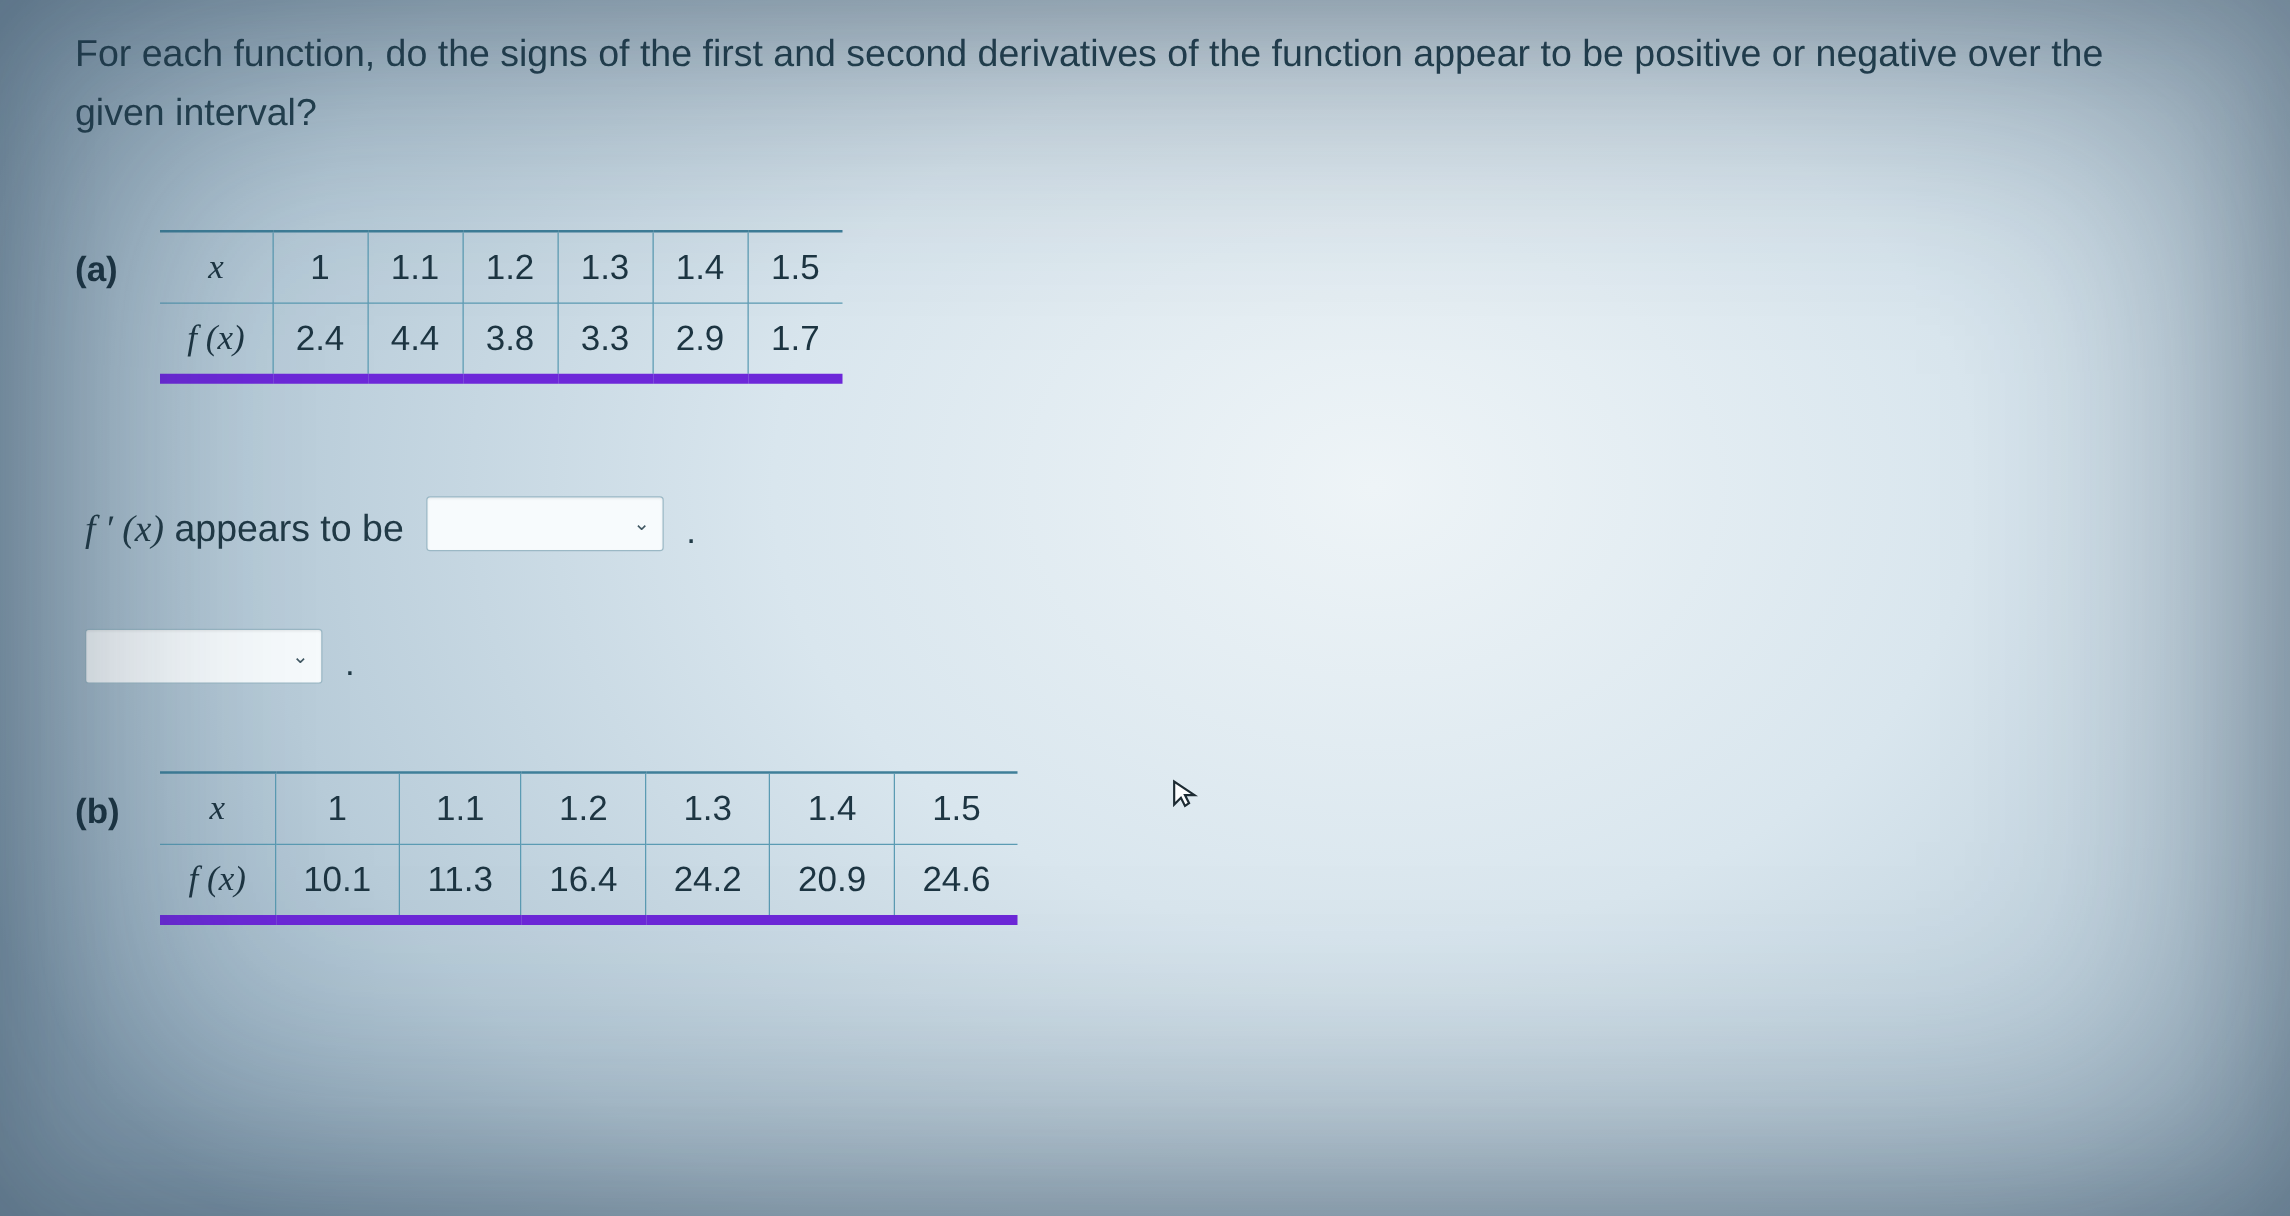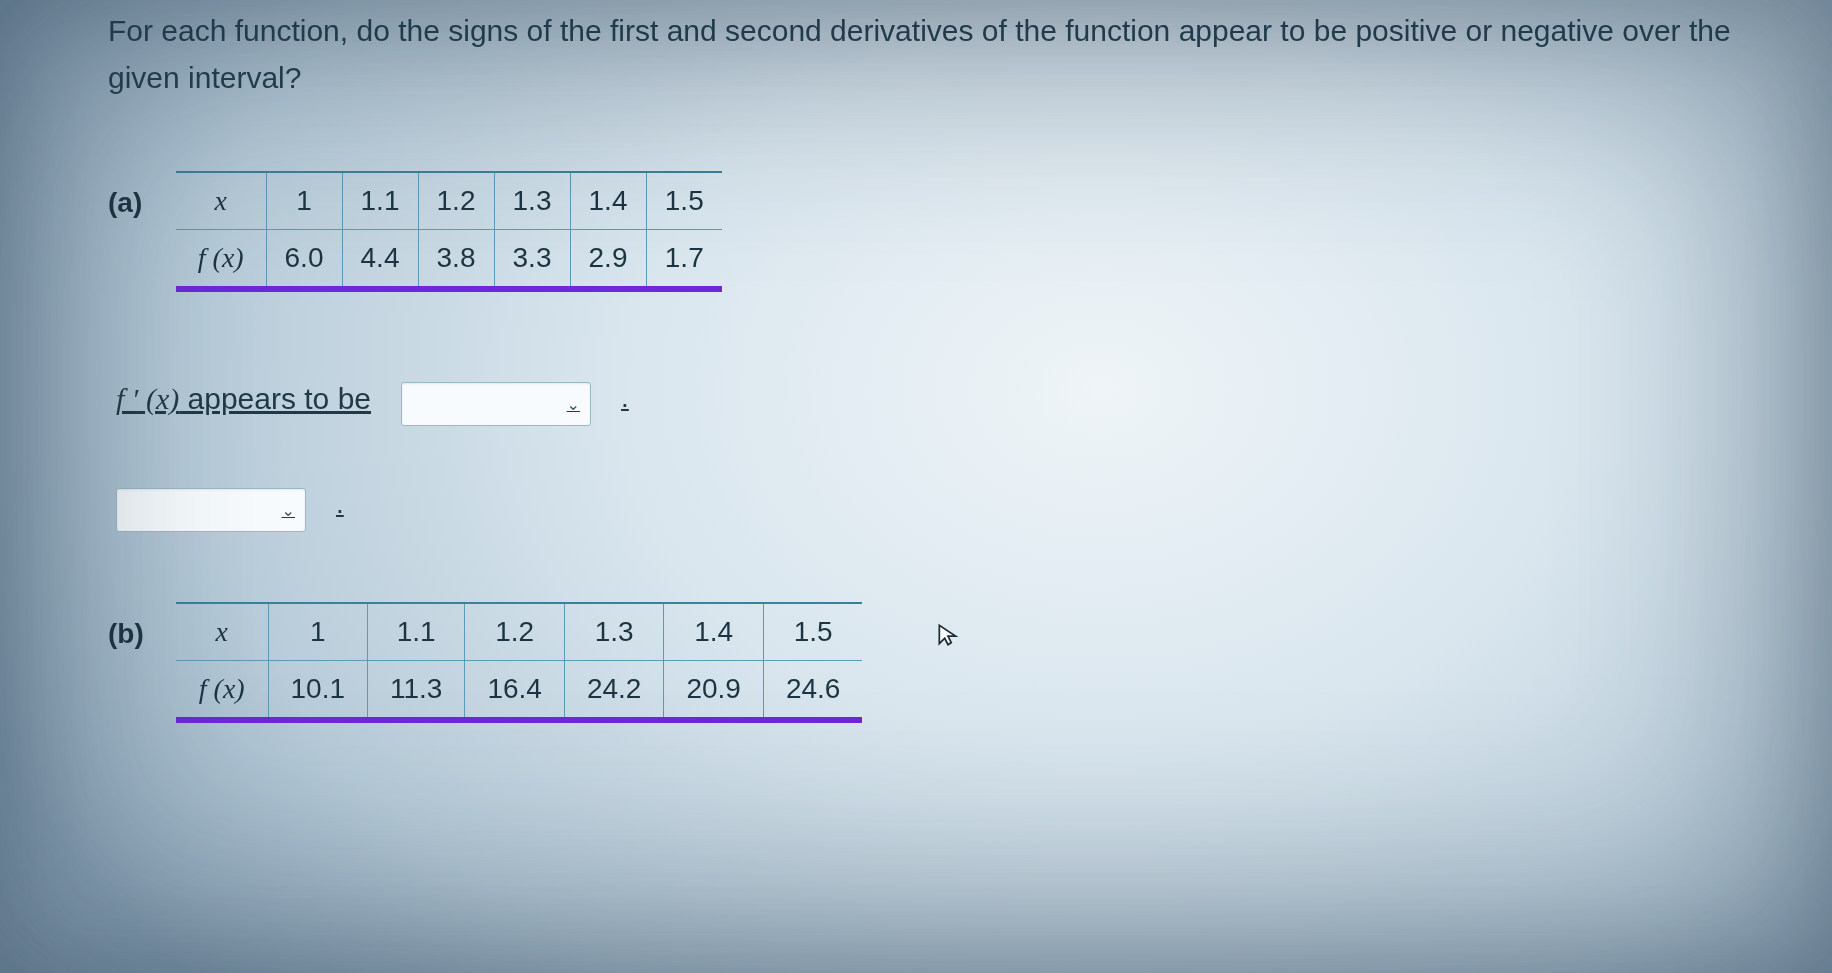"For each function, do the" .page { margin-left: 48px -> none; padding: 8px 60px 40px 60px -> 21px 60px 40px 60px }
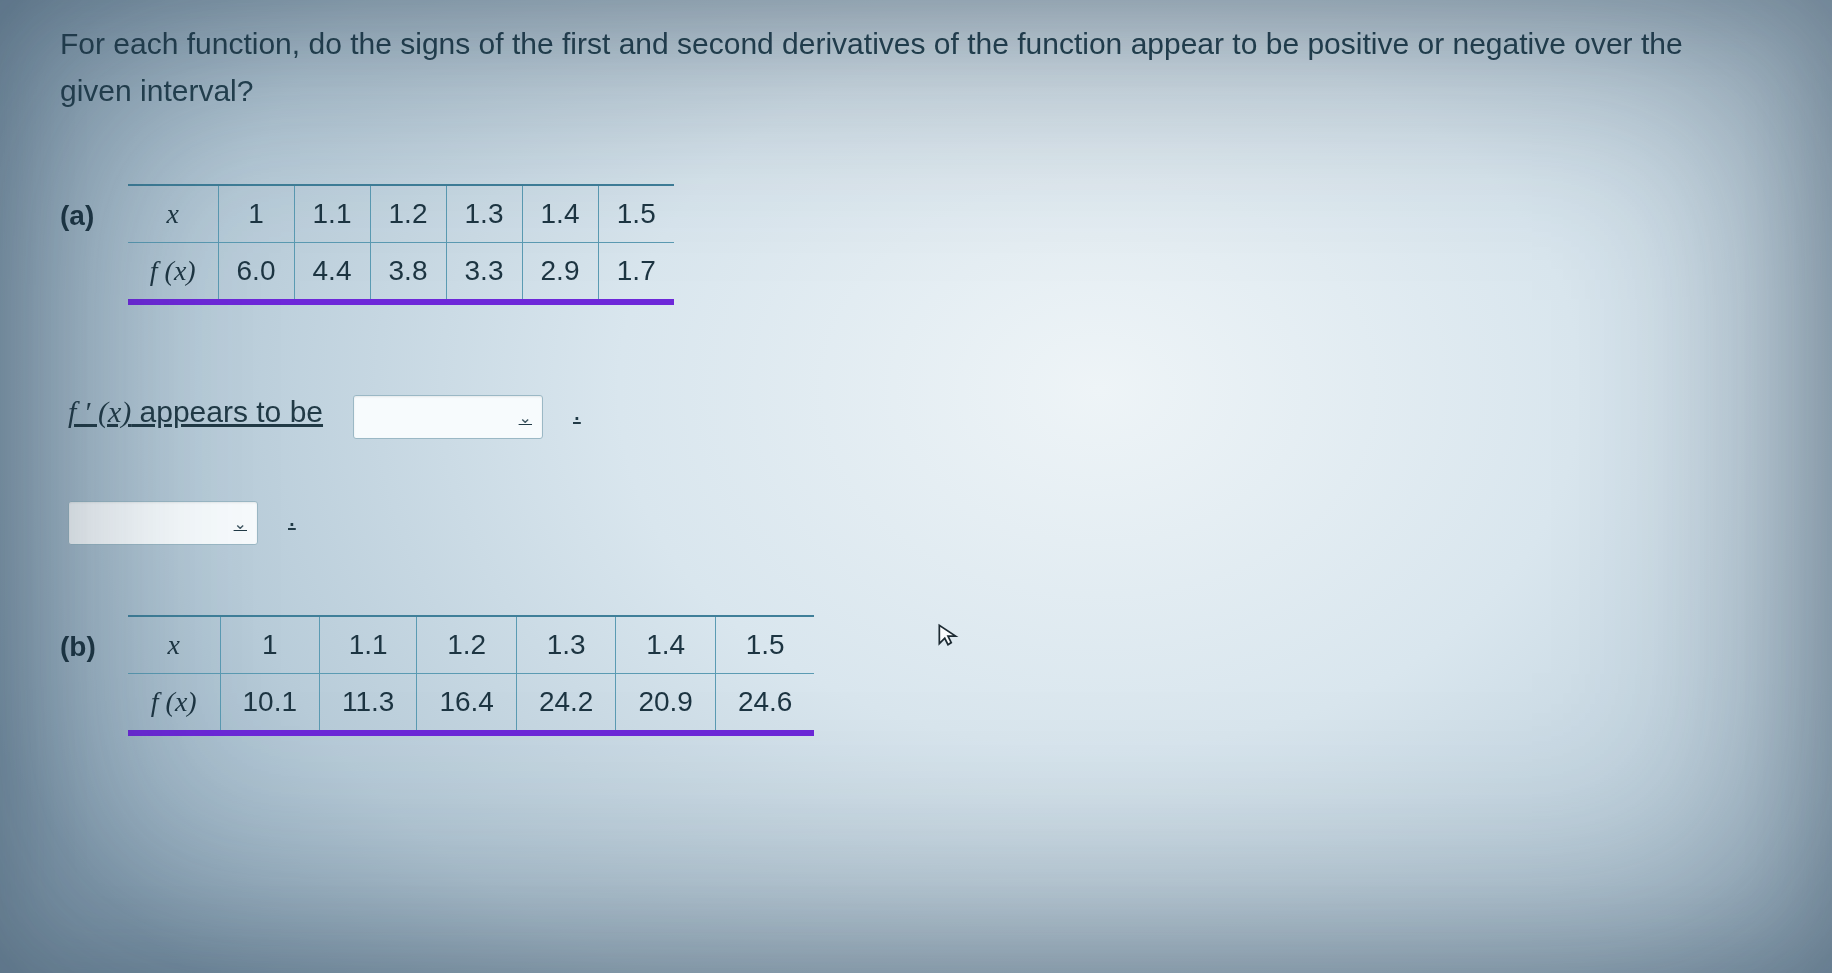"f (x)" table.data tr:last-child th, table.data tr:last-child td { border-bottom: 6px solid #6d28d9 -> 8px solid #6d28d9 }
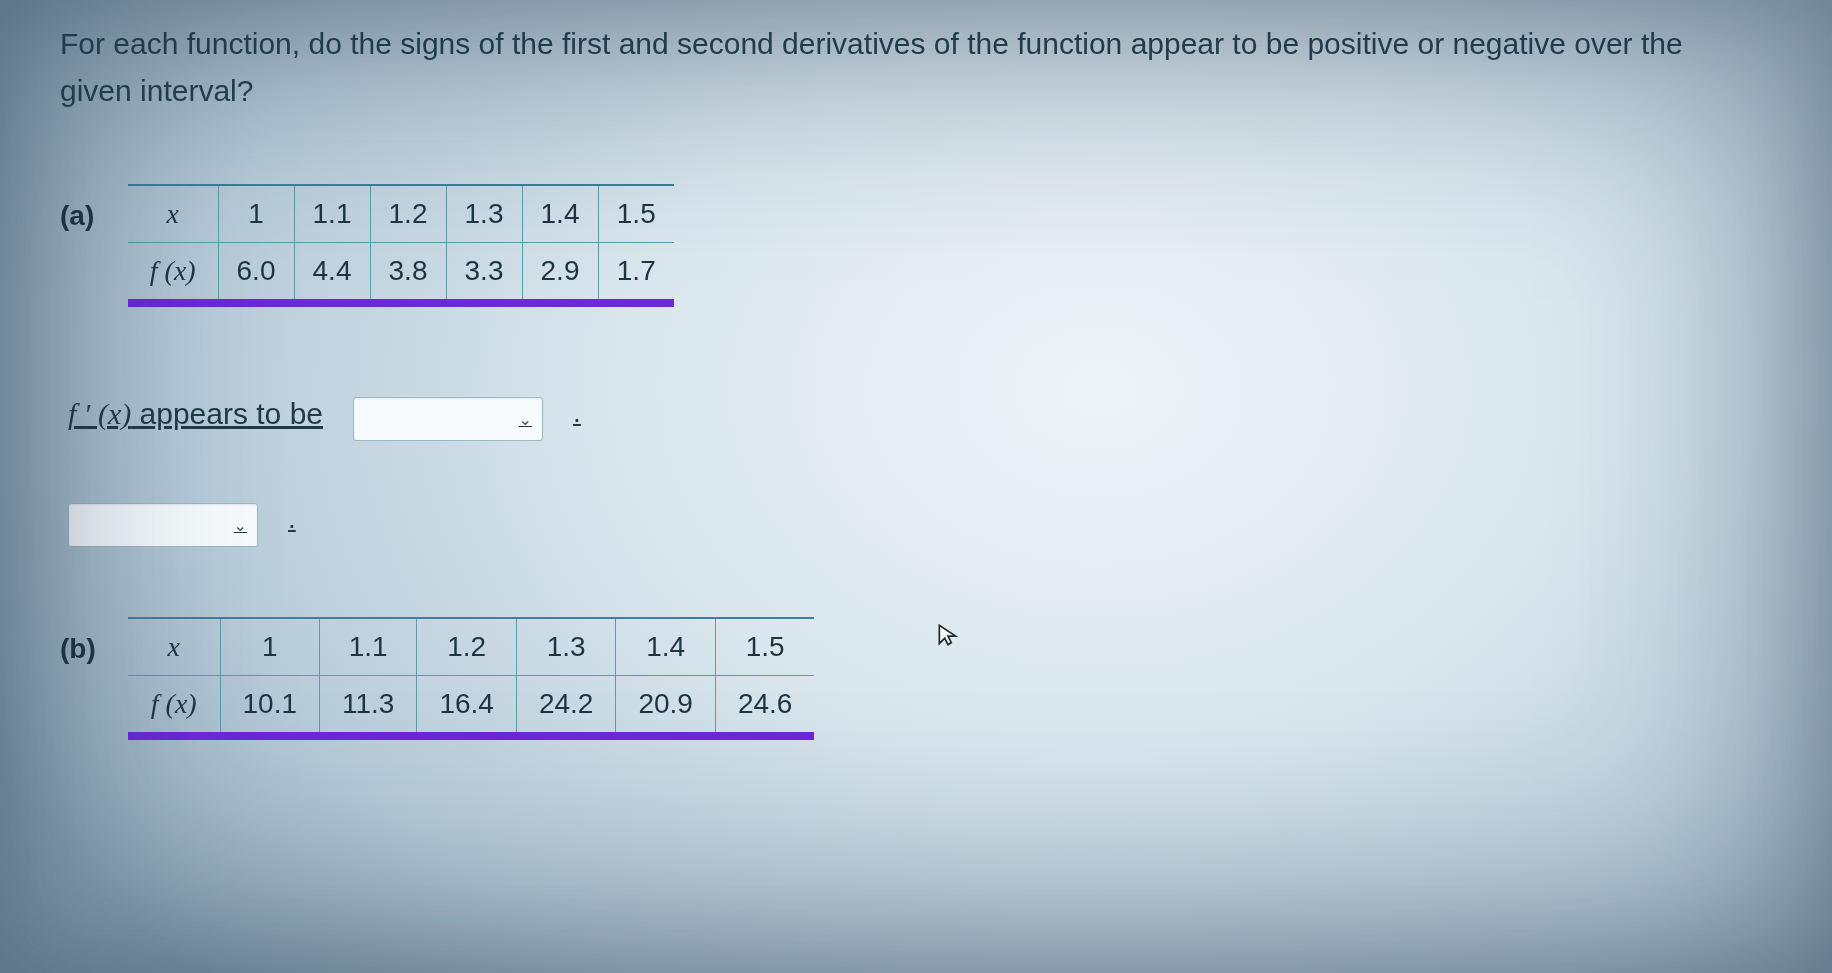"6.0" td { text: 6.0 -> 2.4 }
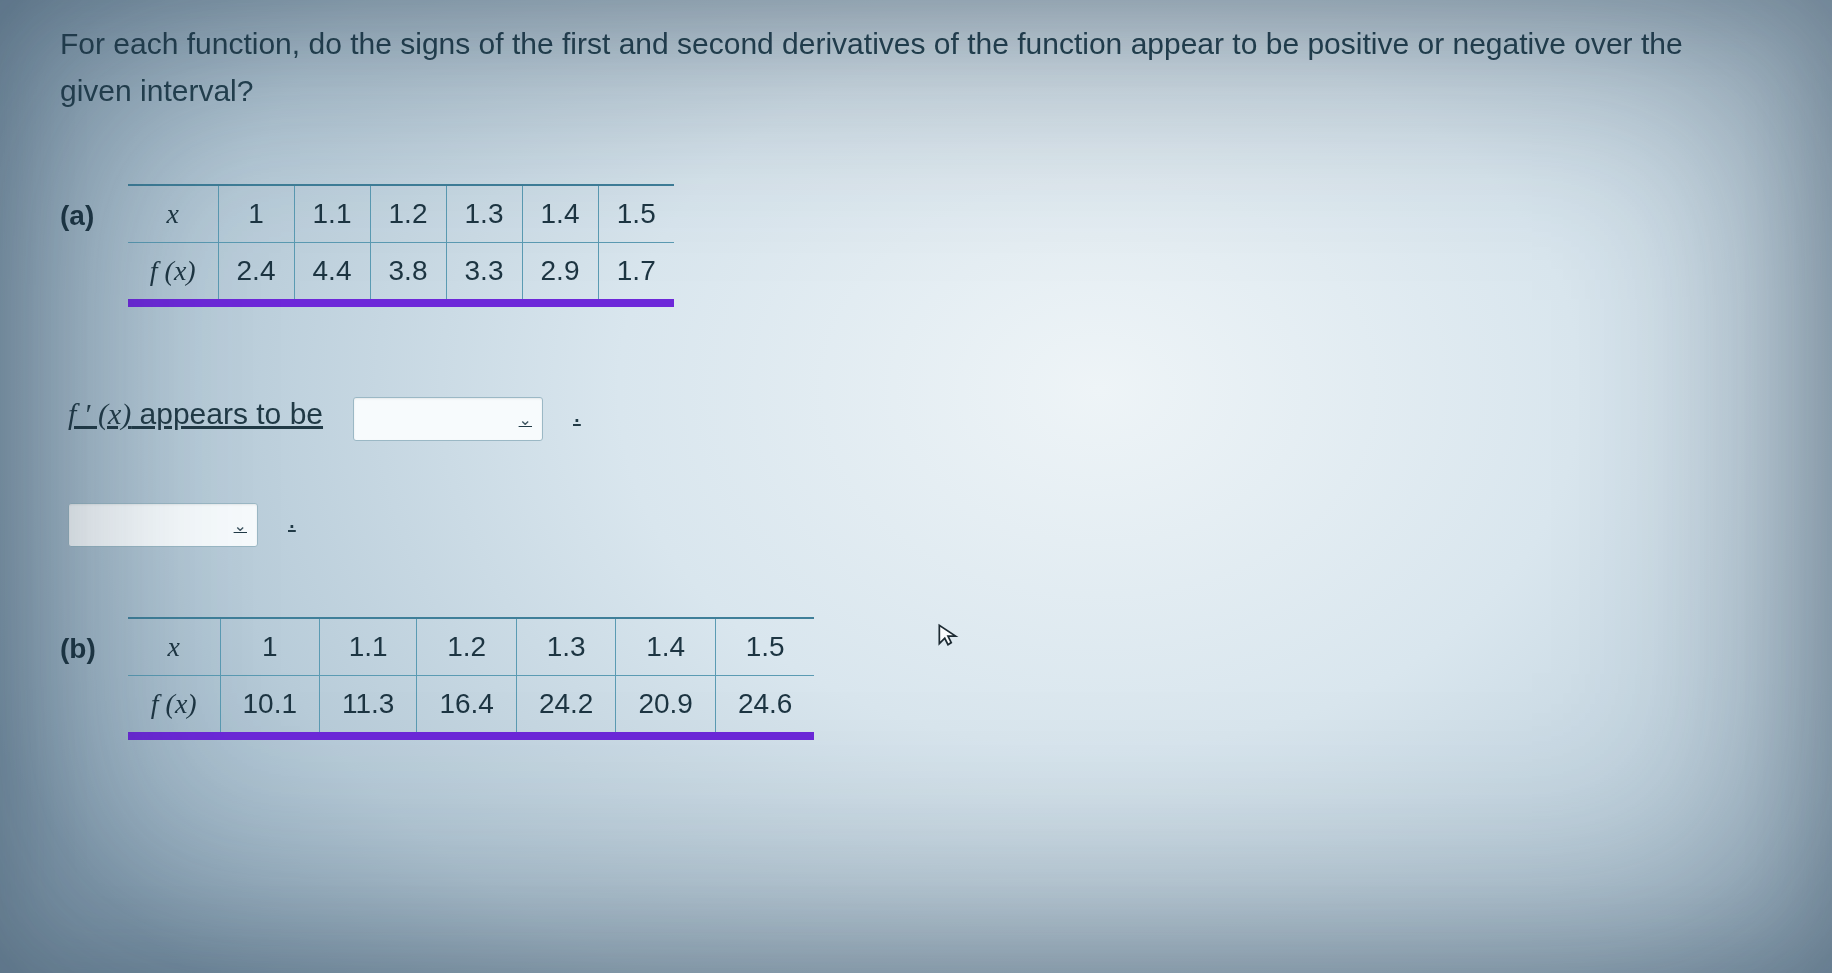"f ′ (x) appears to" .ans-line { align-items: flex-start -> flex-end; gap: 30px -> 18px; text-decoration: underline -> none }
